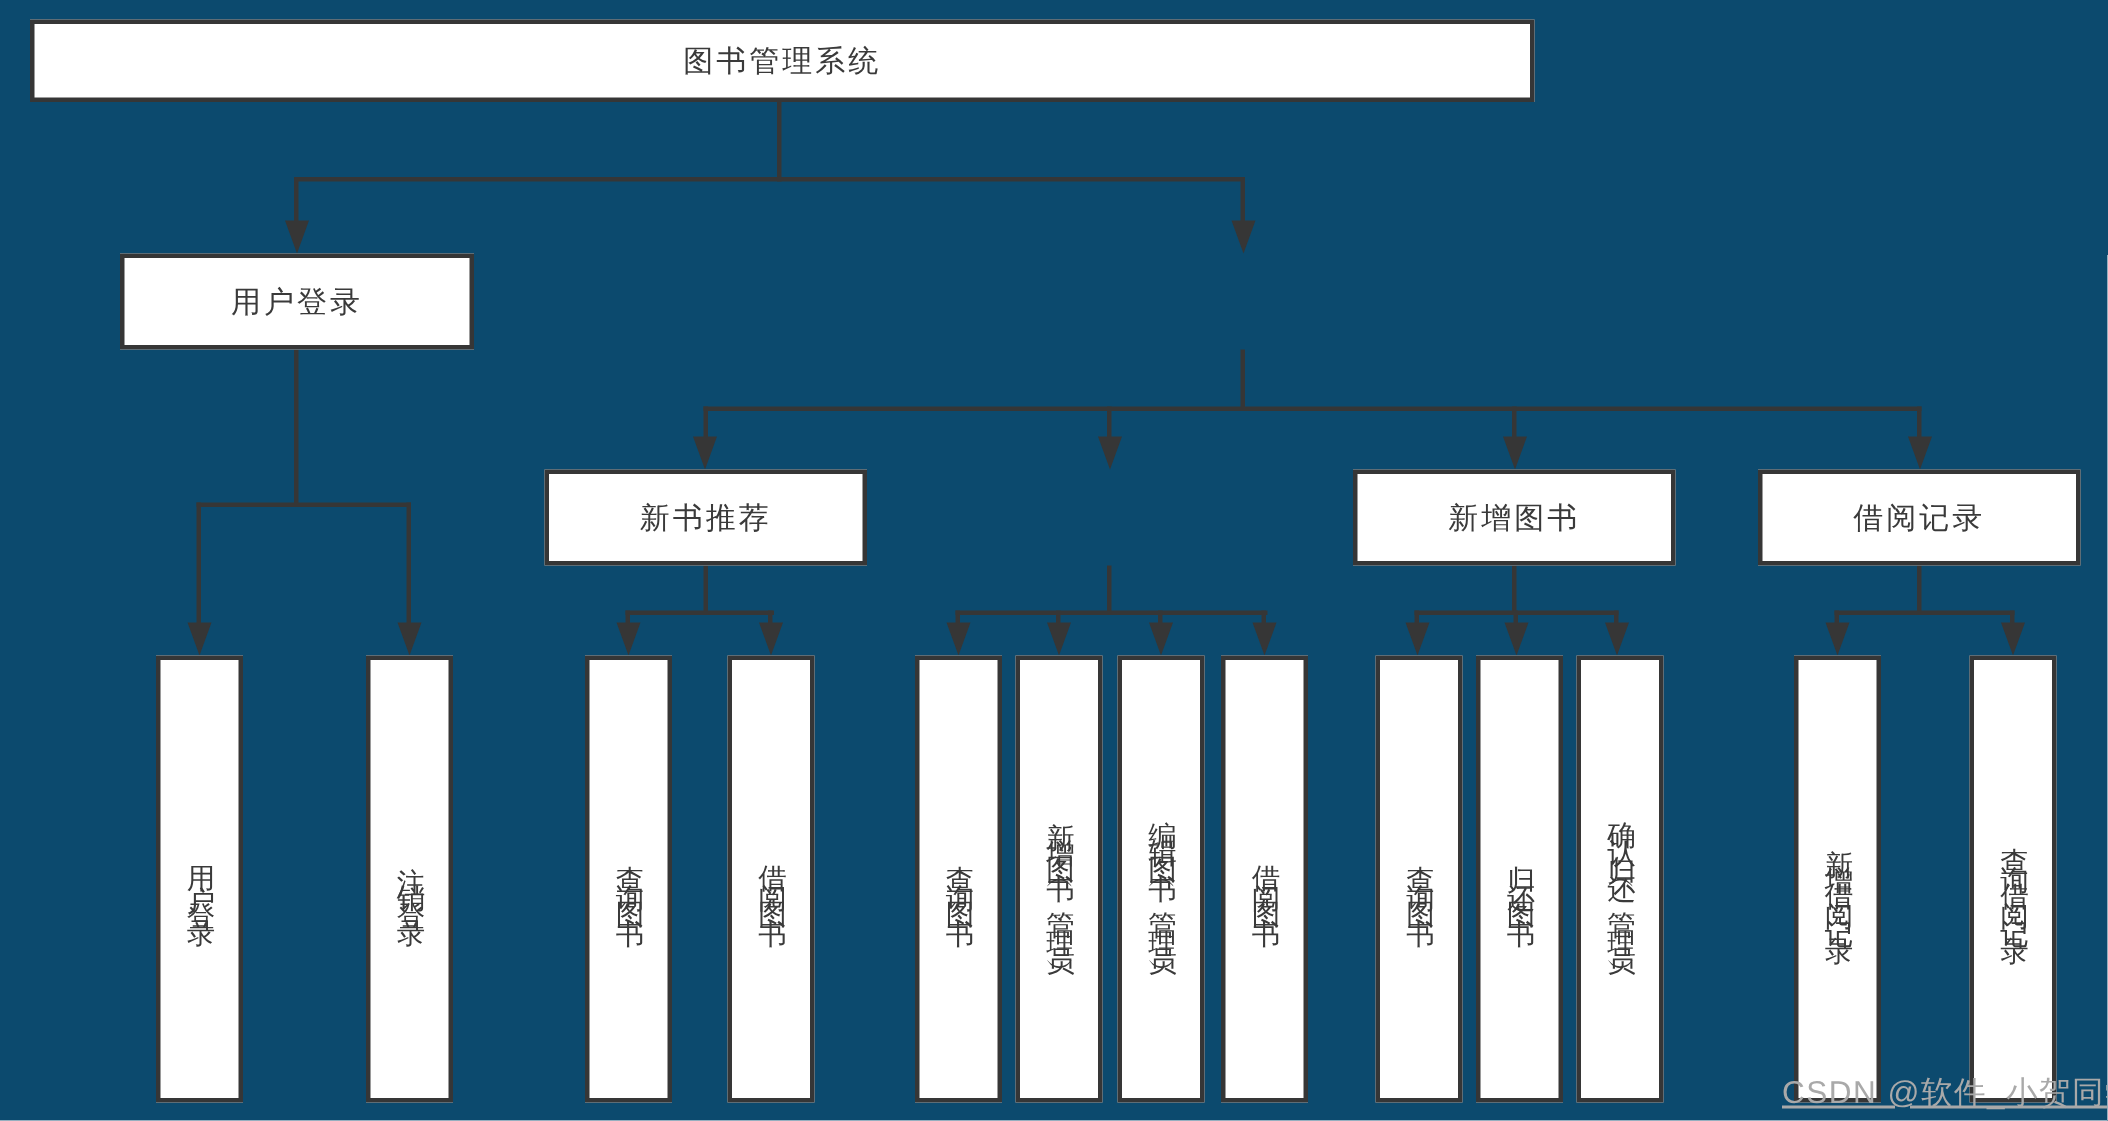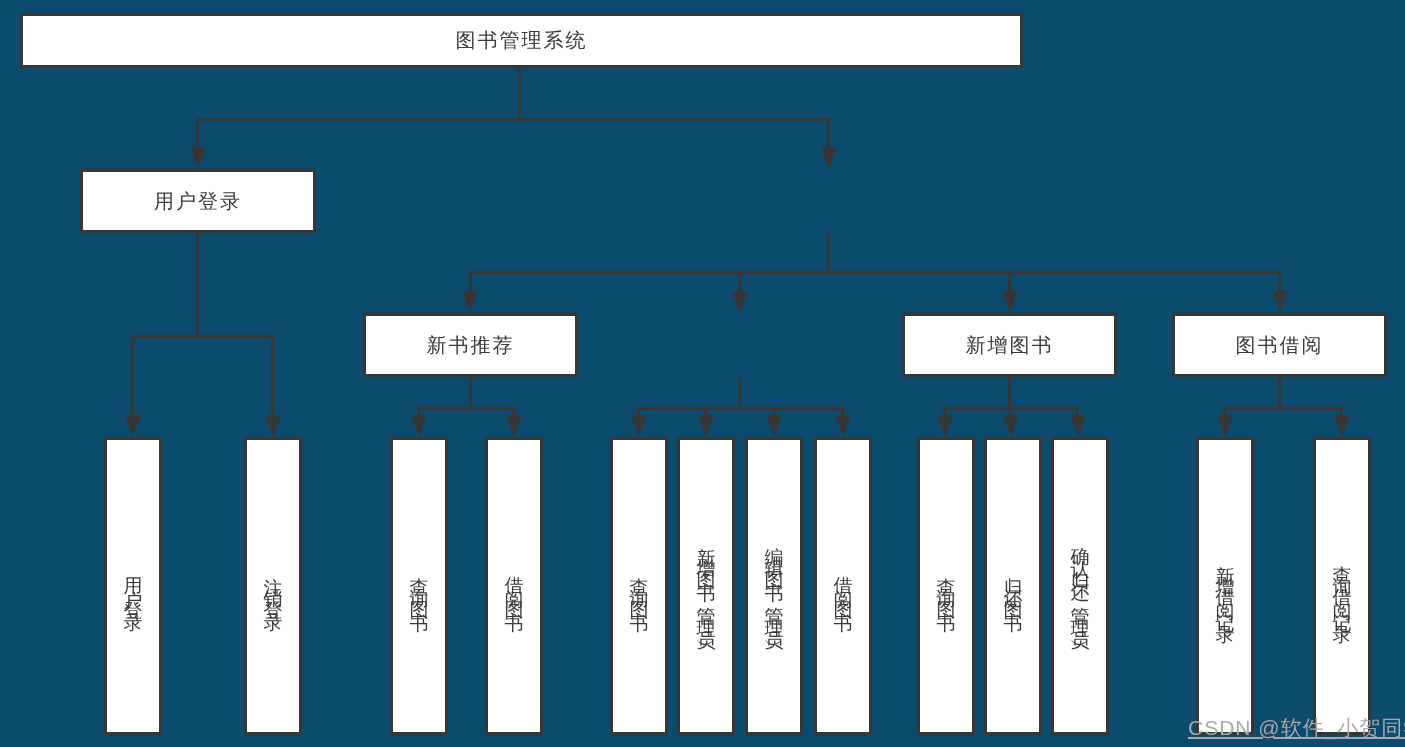"图书借阅" span { text: 图书借阅 -> 借阅记录 }
